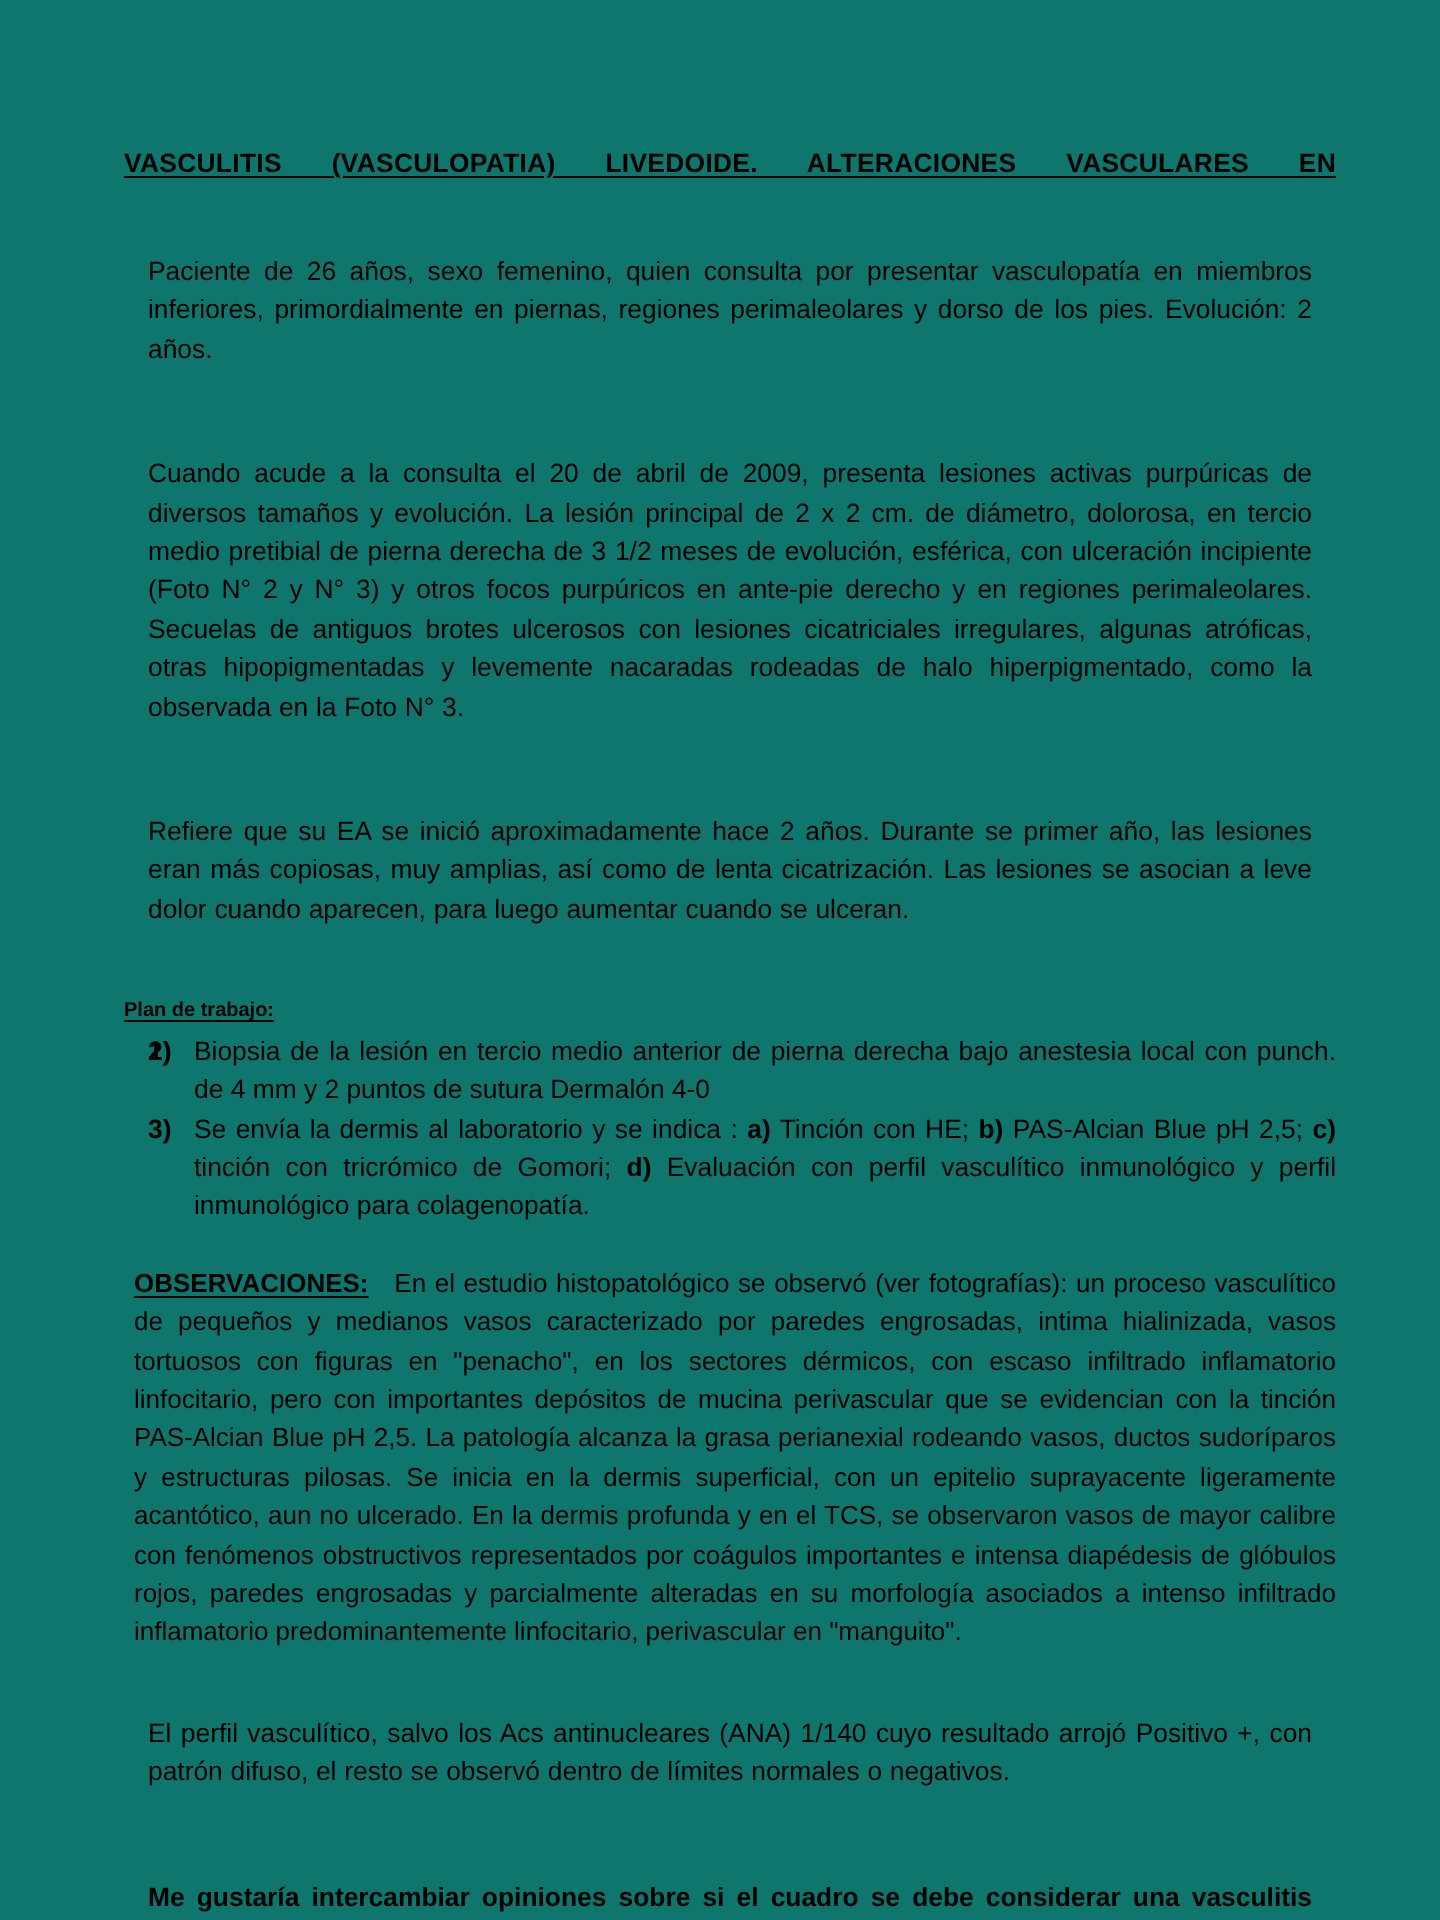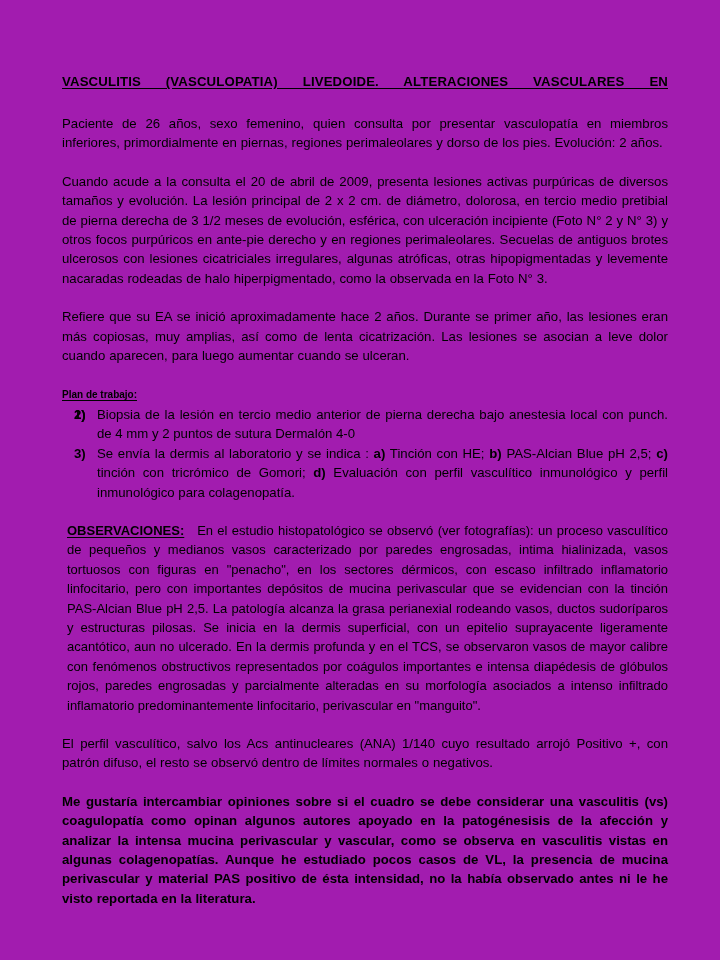"VASCULITIS (VASCULOPATIA) LIVEDOIDE." .page { background: #a21caf -> #0f766e }
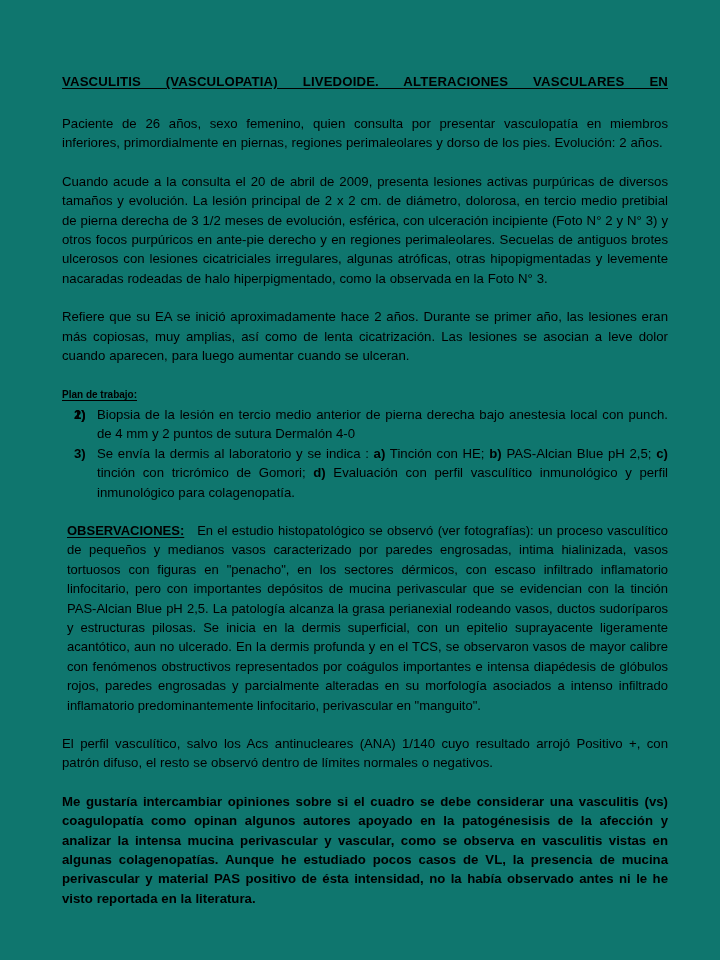"Paciente de 26 años, sexo" p.para { margin: 0 -> 12px }
